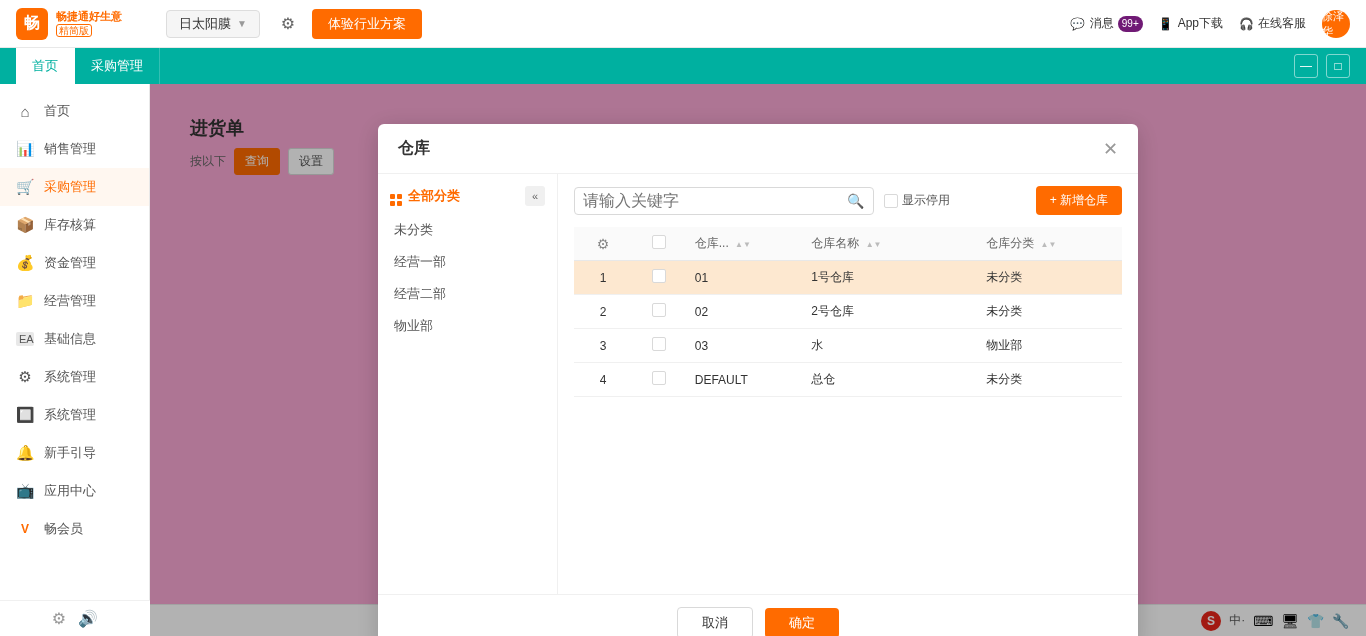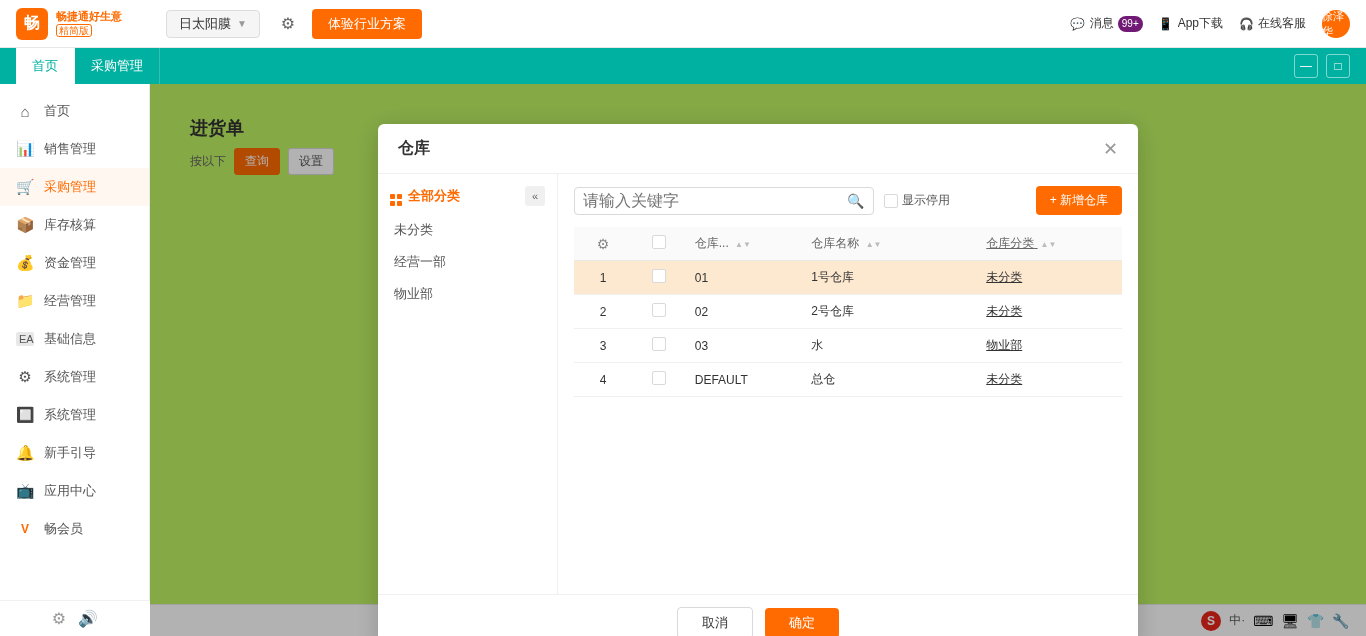"进货单" .main { background: #bef264 -> #f9a8d4 }
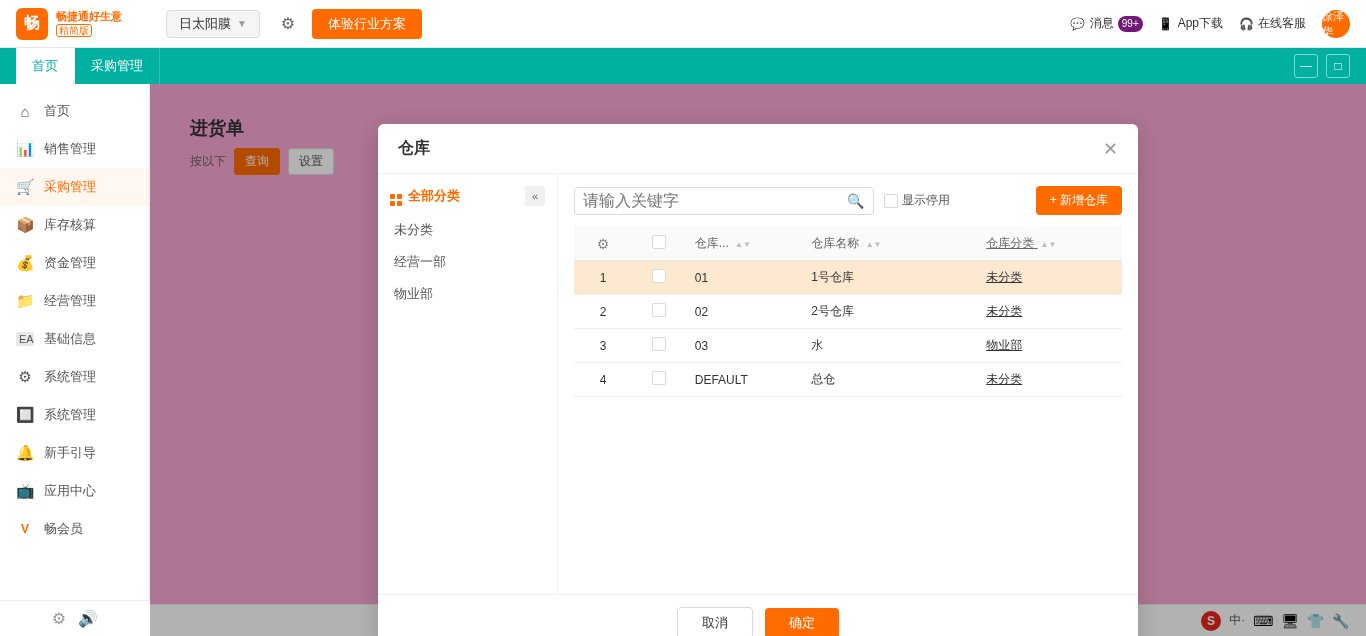"仓库分类 ▲▼" .col-category { text-decoration: underline -> none }
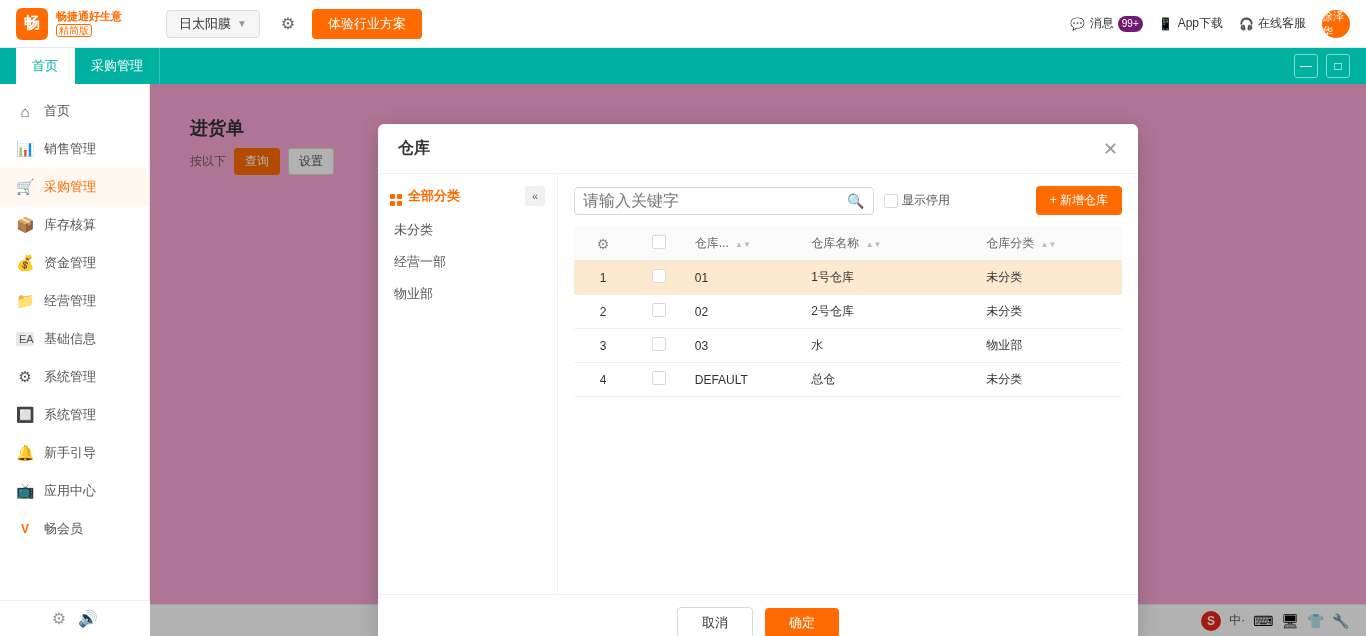"经营二部" div.tree-item { html: none -> <div> <span>经营二部</span> </div> }
